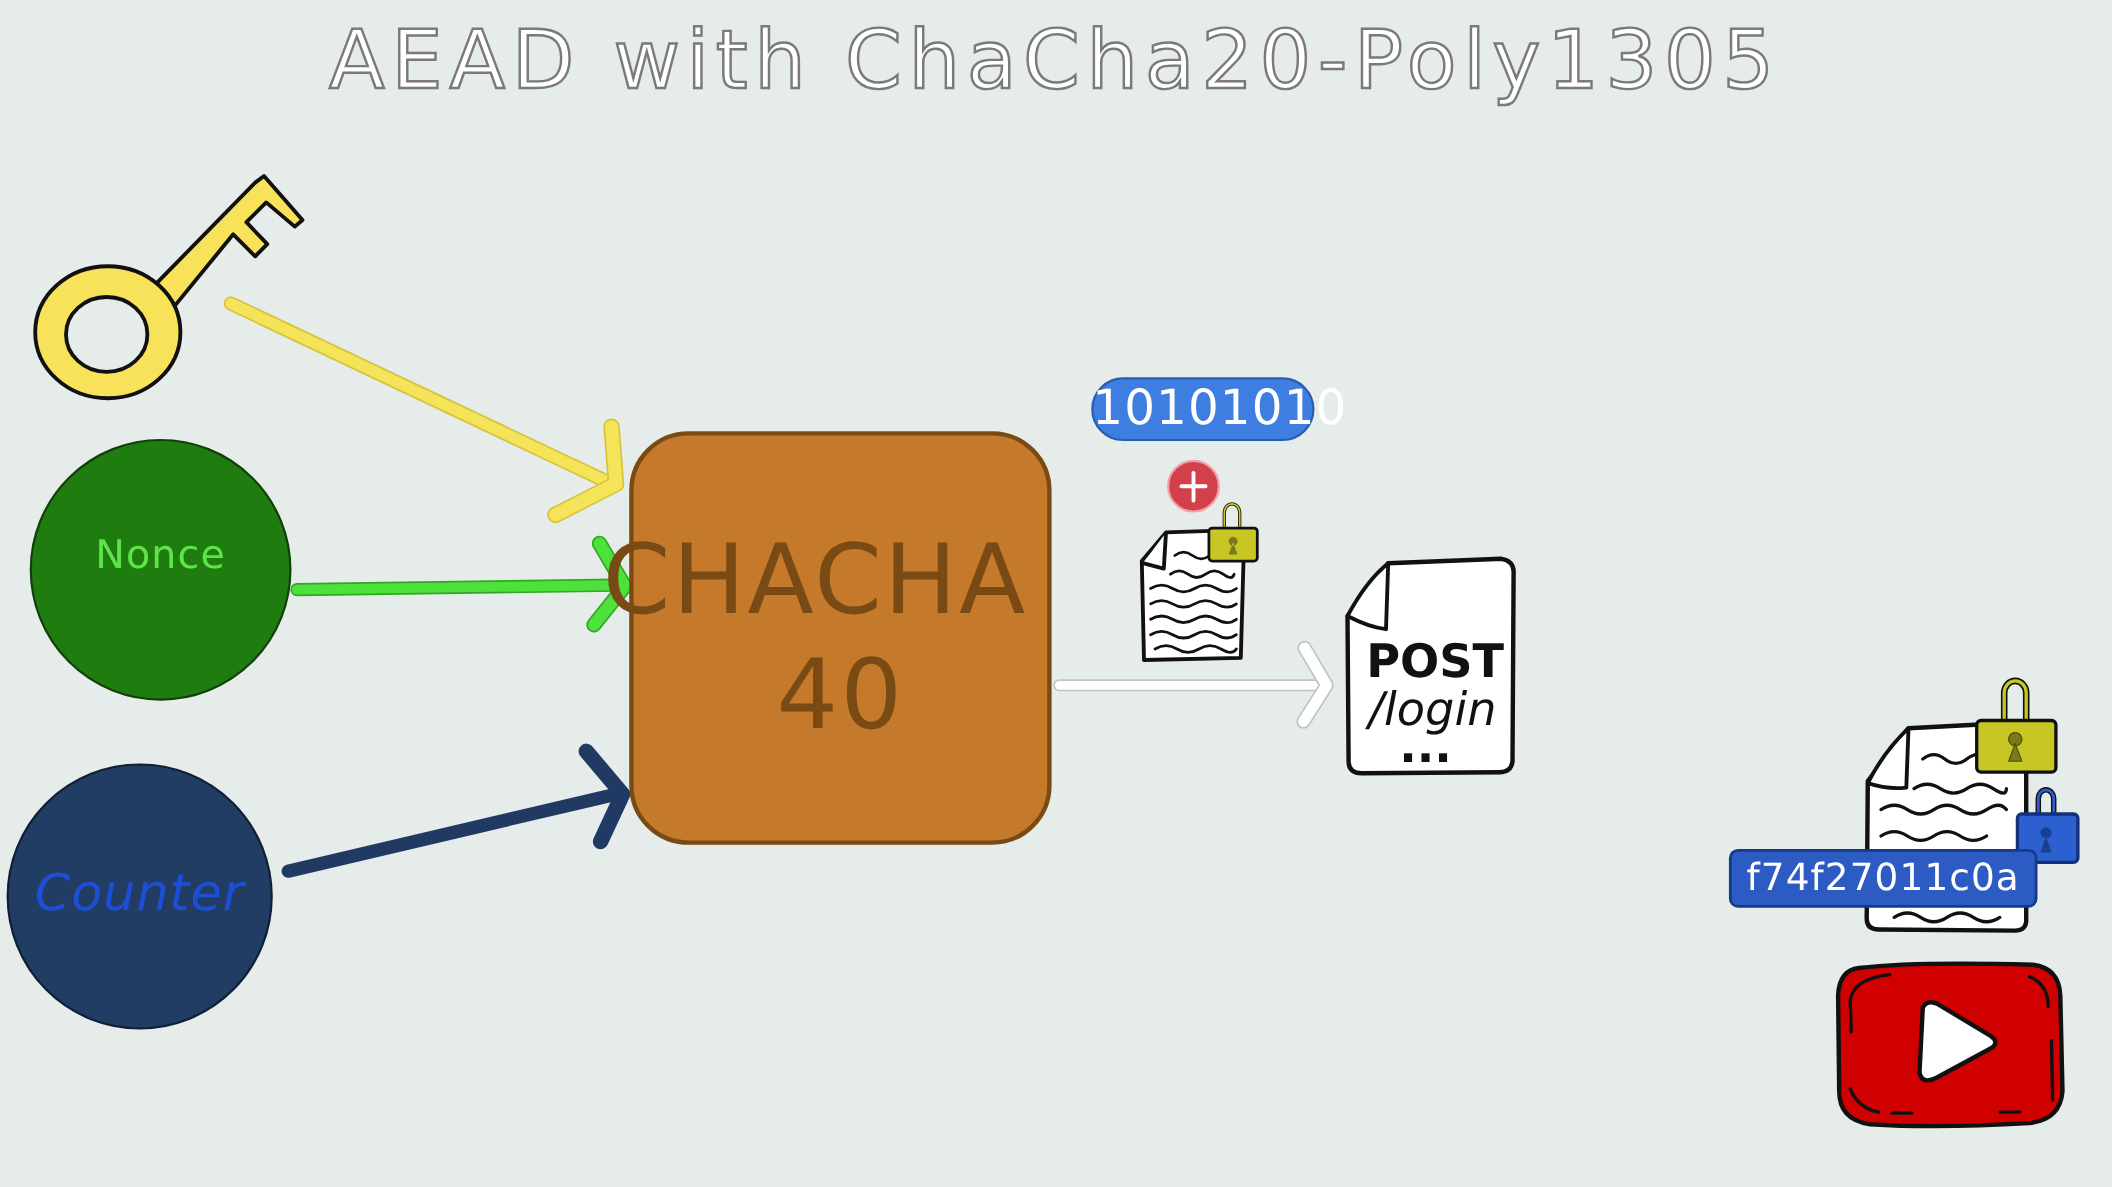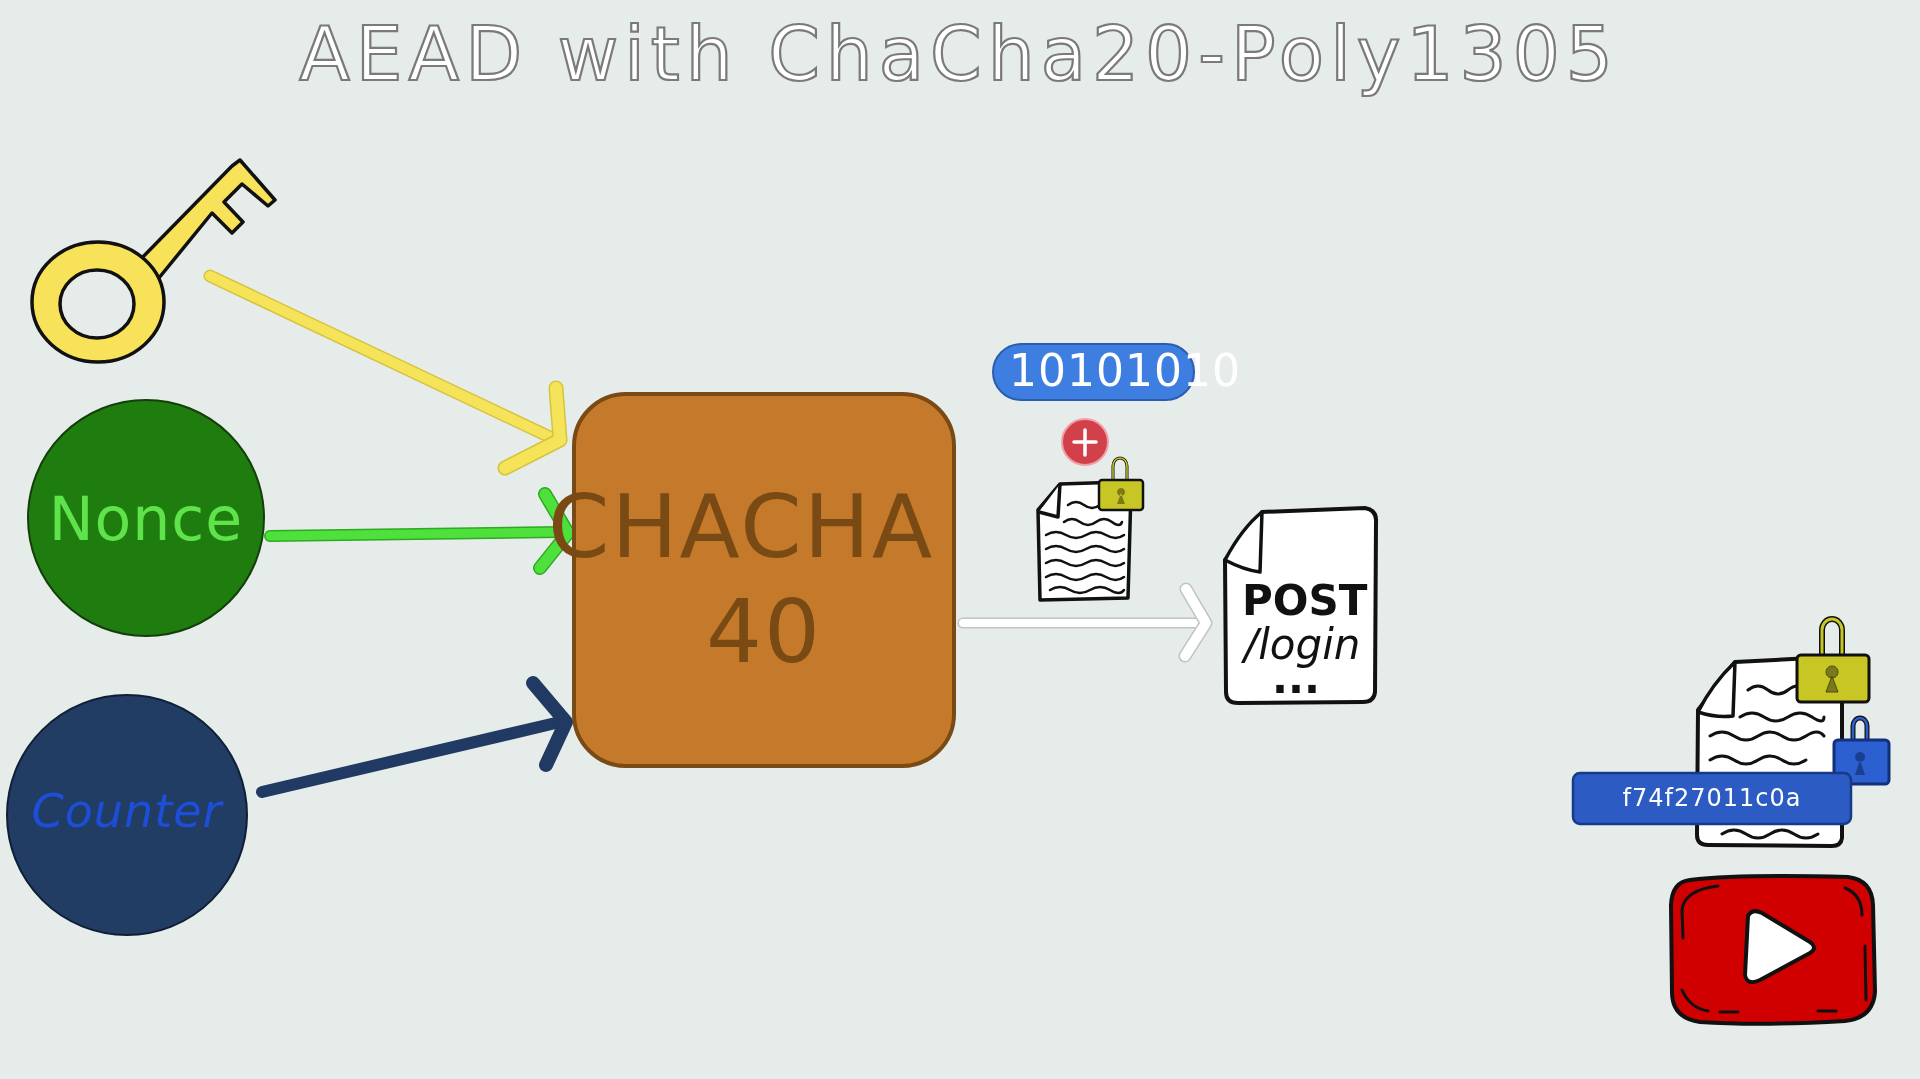"10101010" .pill-text { margin-left: 16px -> none }
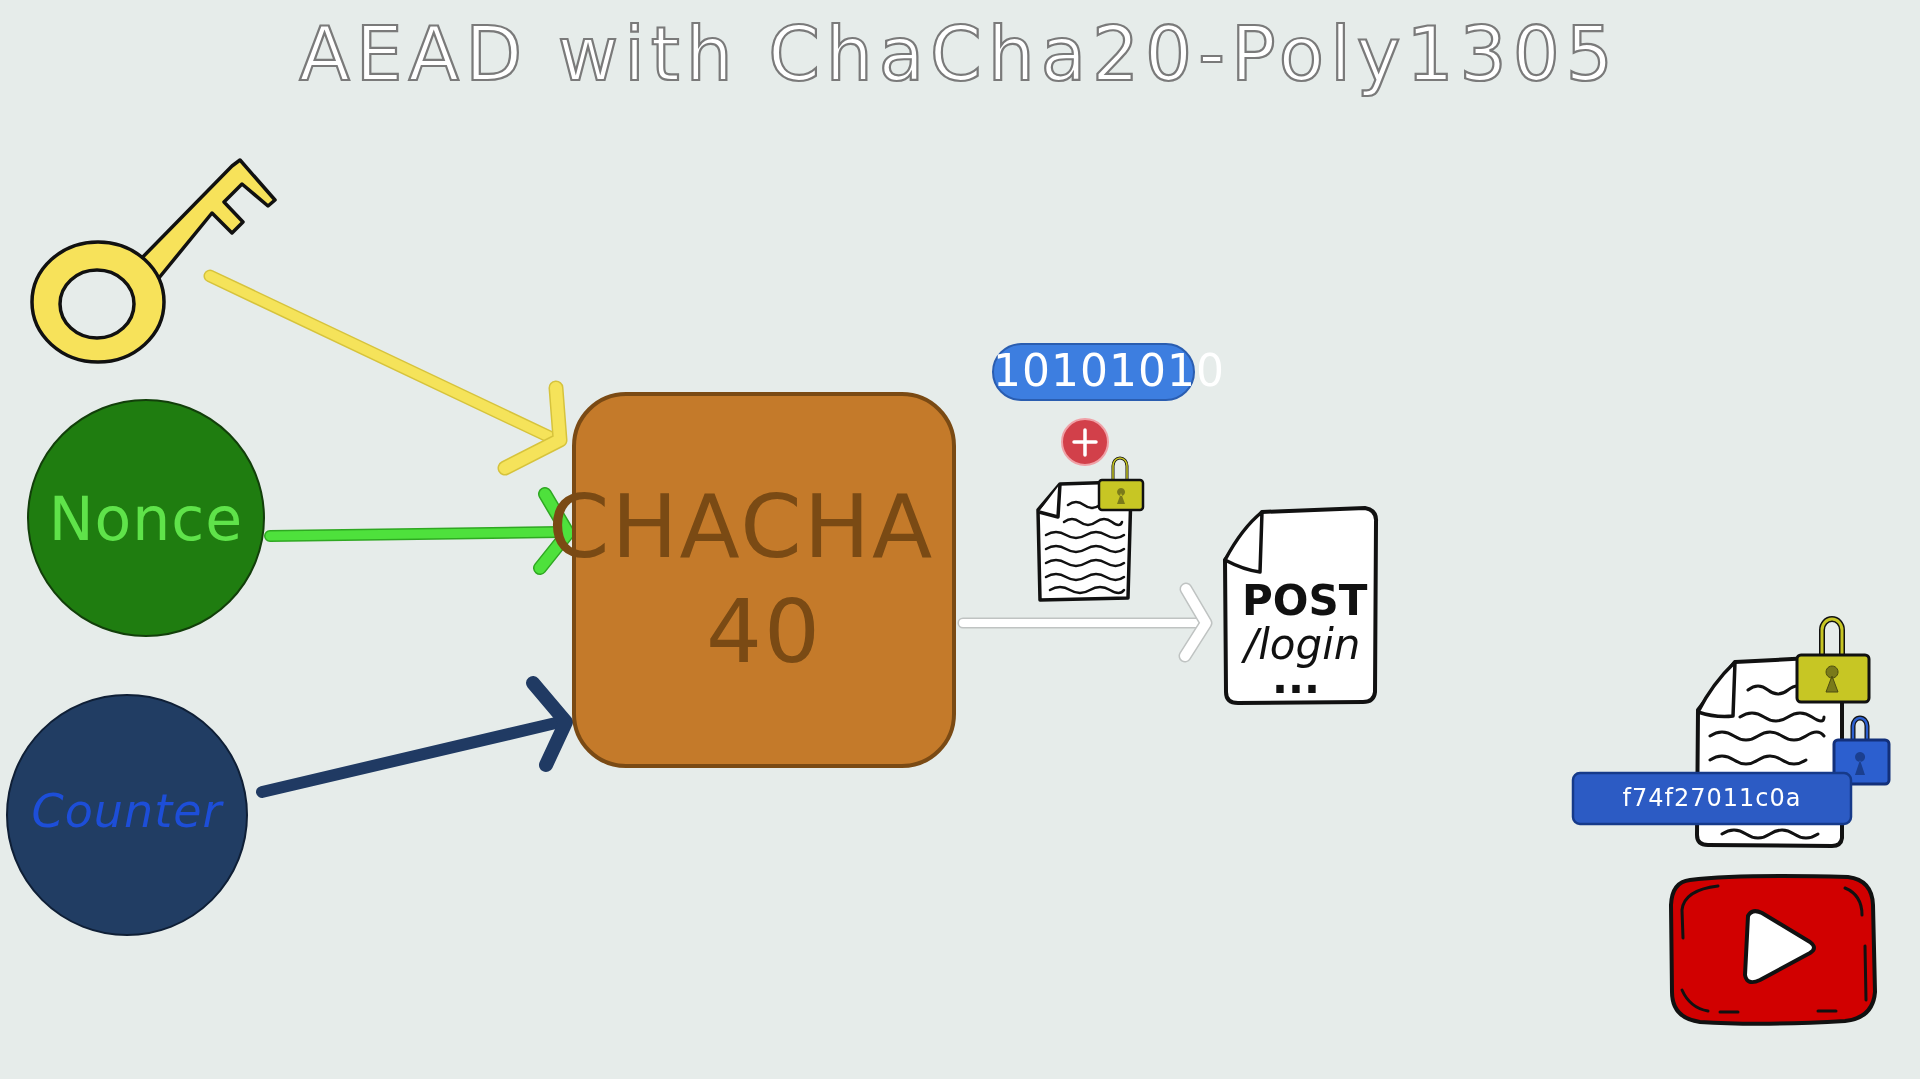"Nonce" .node-label { font-size: 60px -> 36px }
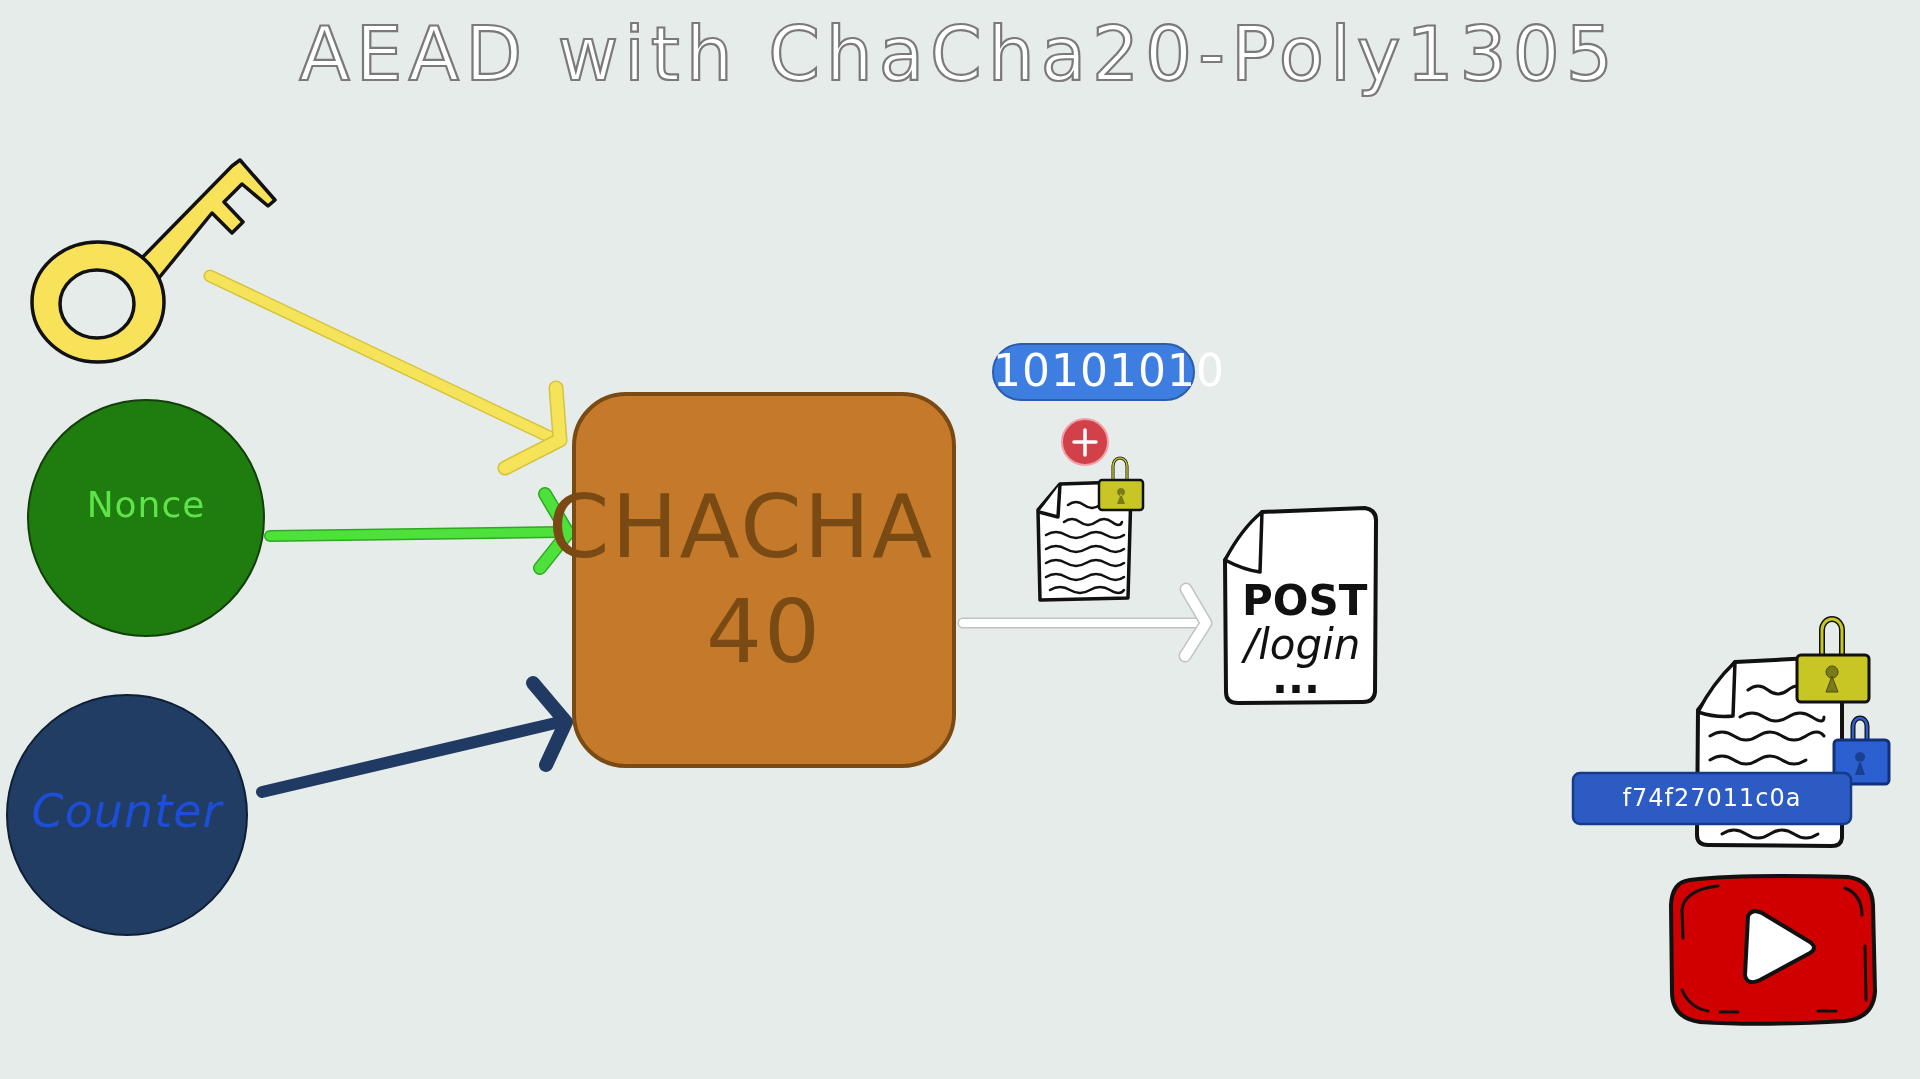"f74f27011c0a" .tag-text { font-size: 24px -> 34px }
